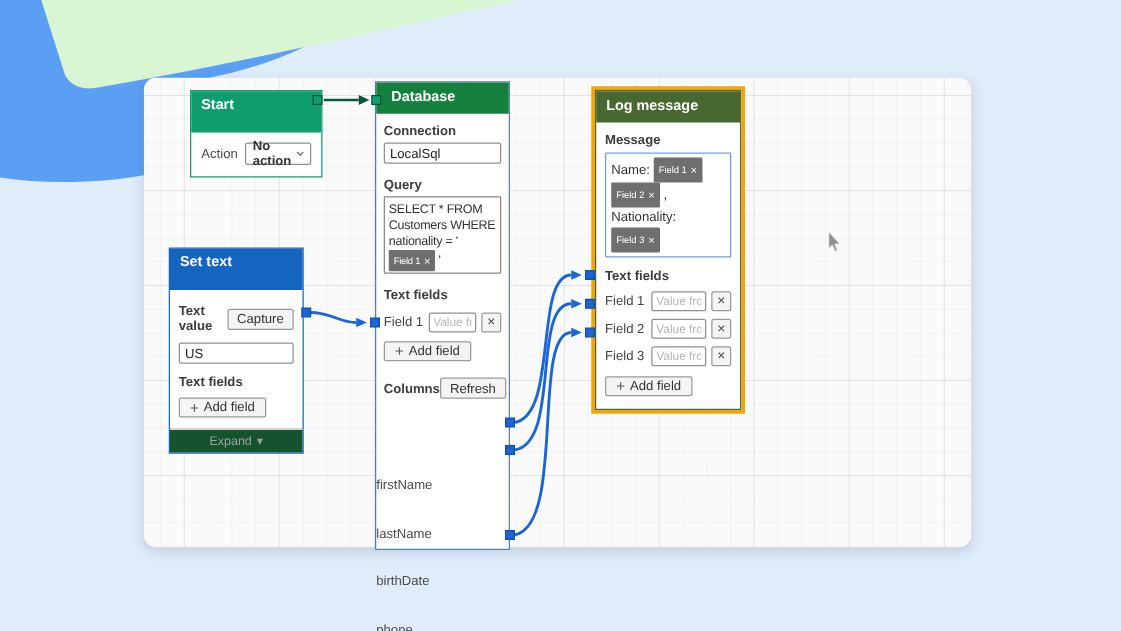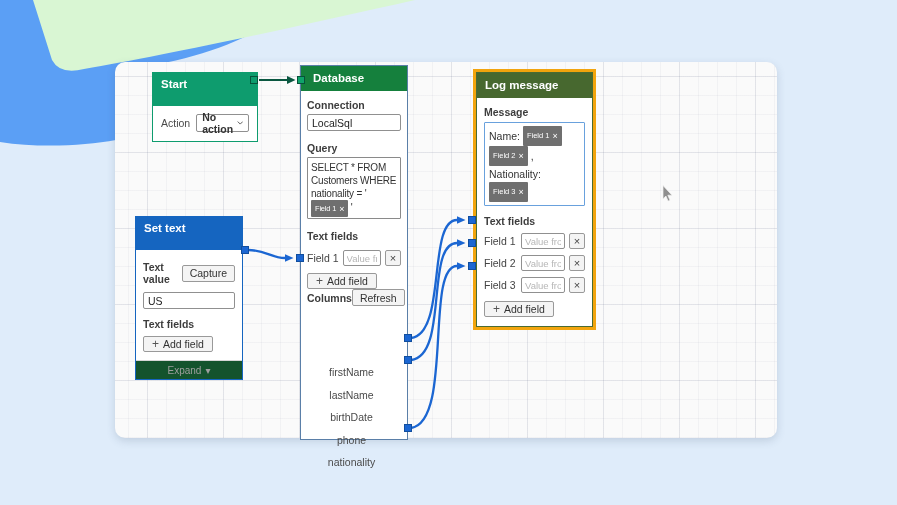"Set text" .n-settext { top: 216px -> 198px }
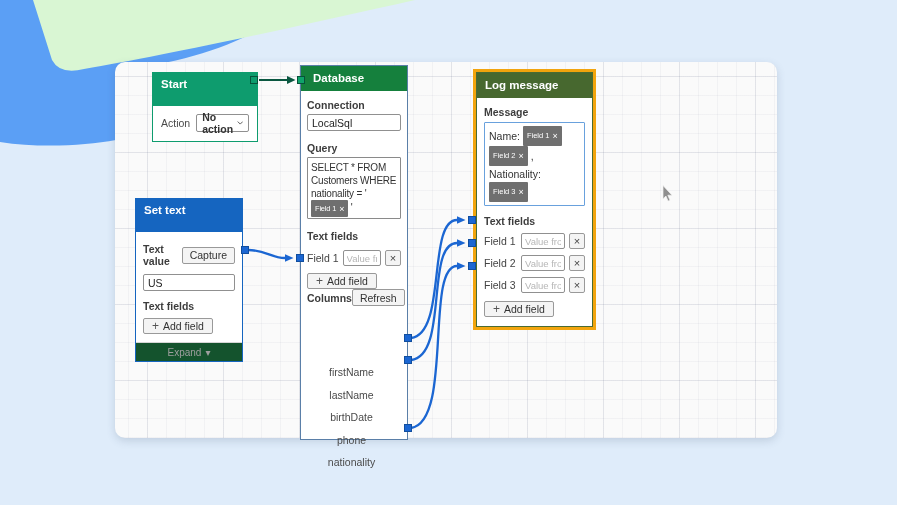"Columns" .mt12 { margin-top: 0 -> 12px }
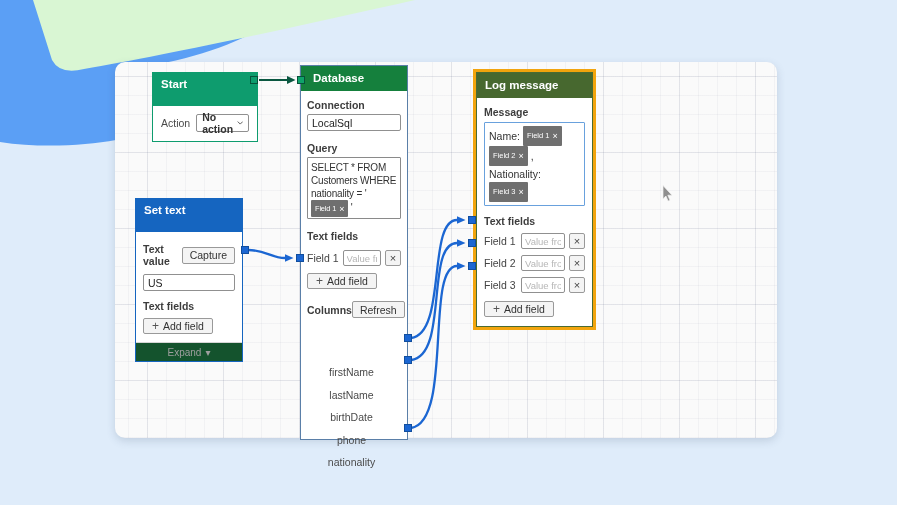"firstName" .column-list .col { margin-top: none -> 16px; text-align: center -> left }
